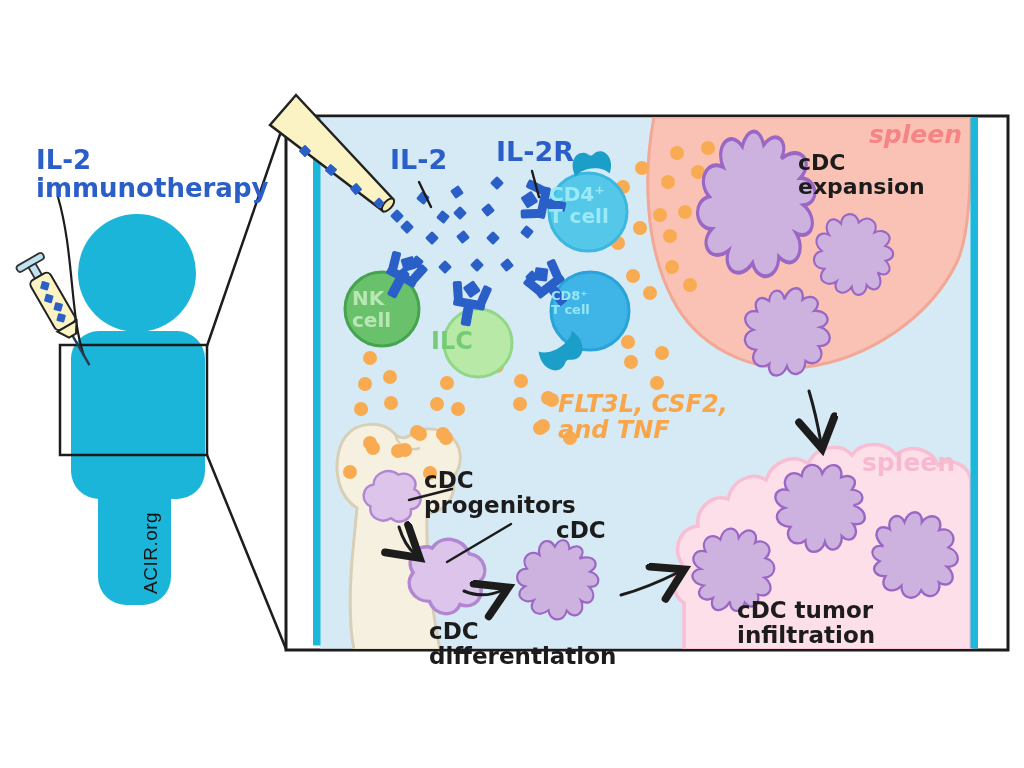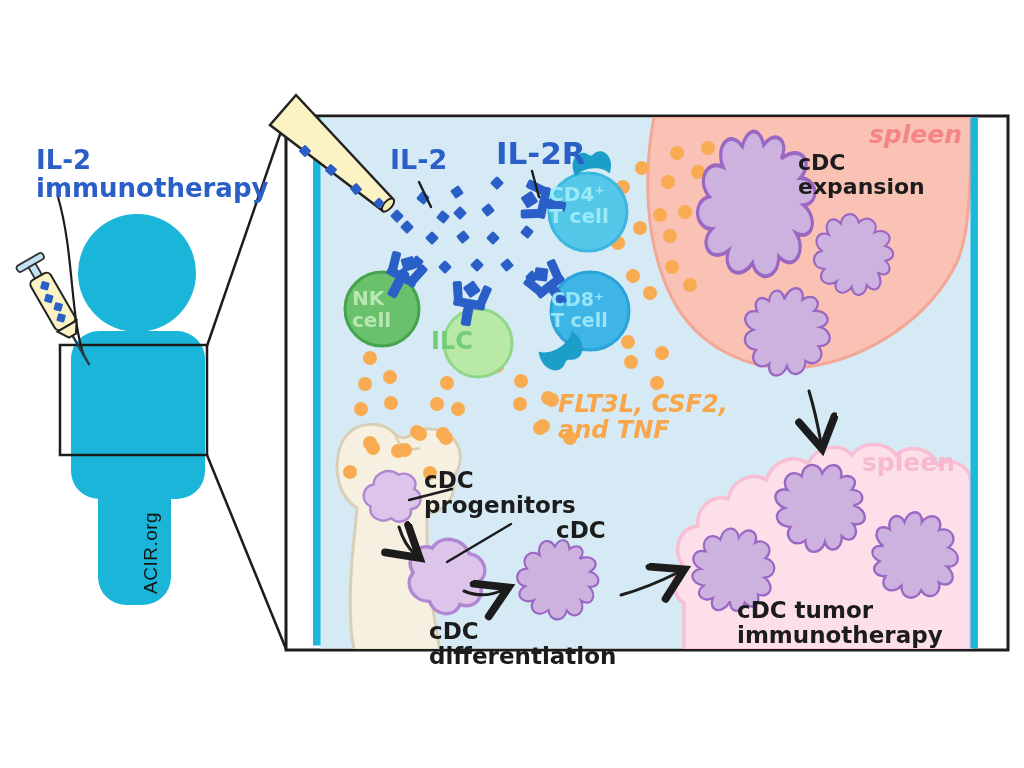"IL-2R" div.lbl { font-size: 31px -> 27px }
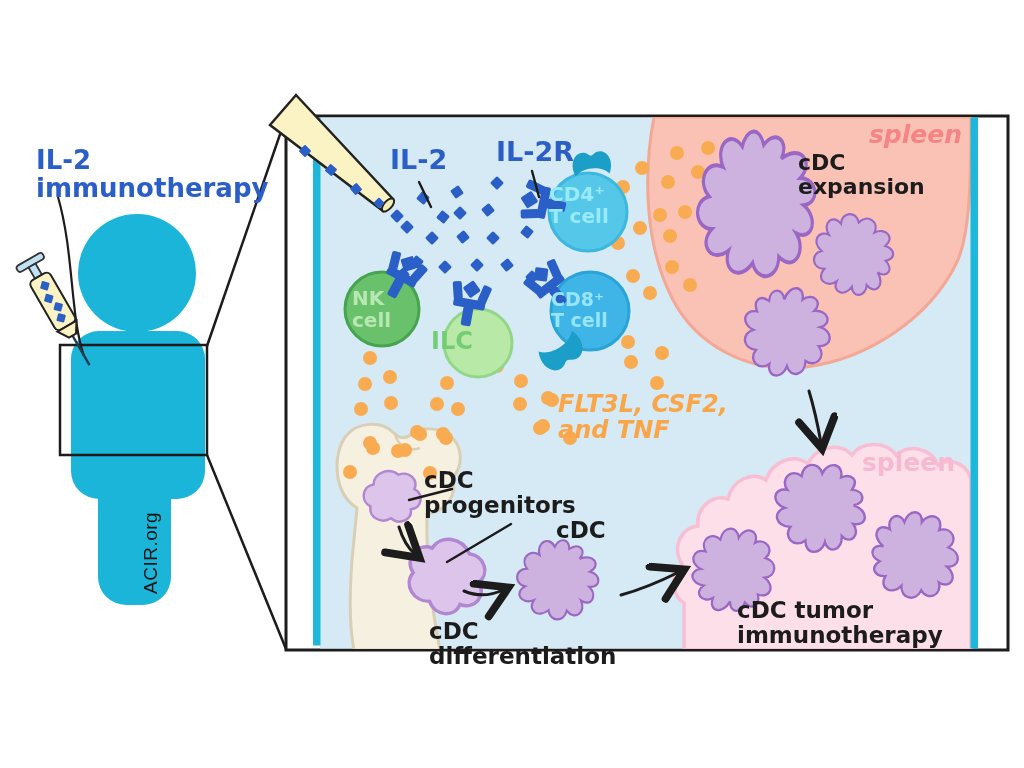"CD8⁺" div.lbl { font-size: 19px -> 13px }
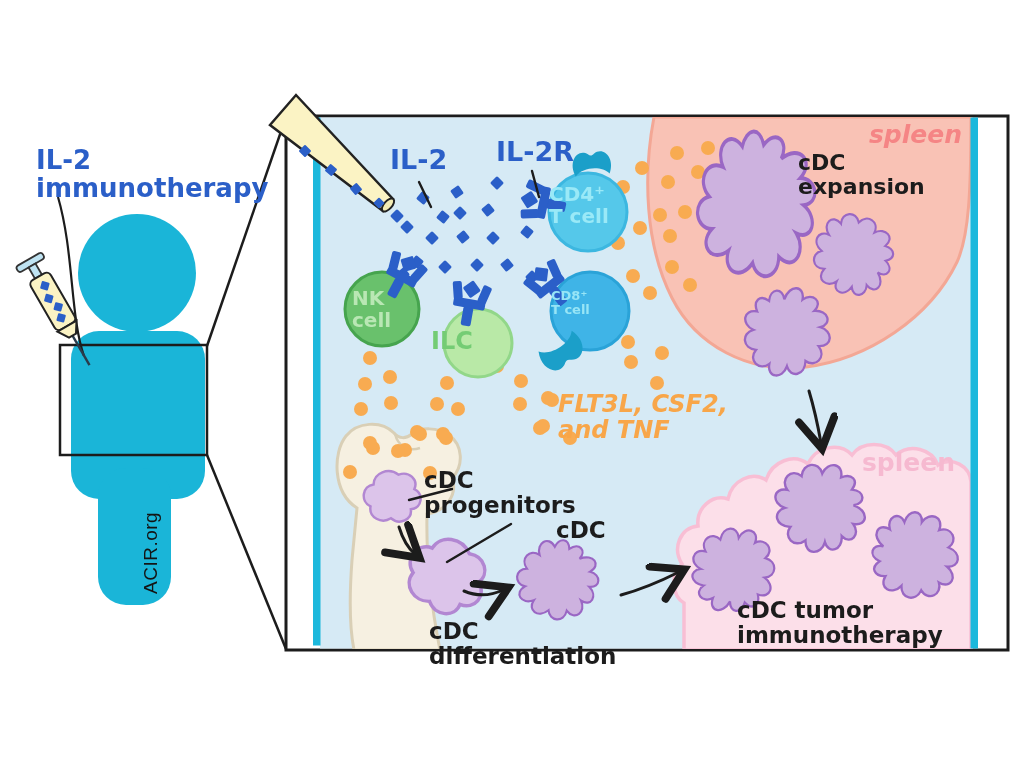"cDC tumor" div.lbl { text: immunotherapy -> infiltration }
